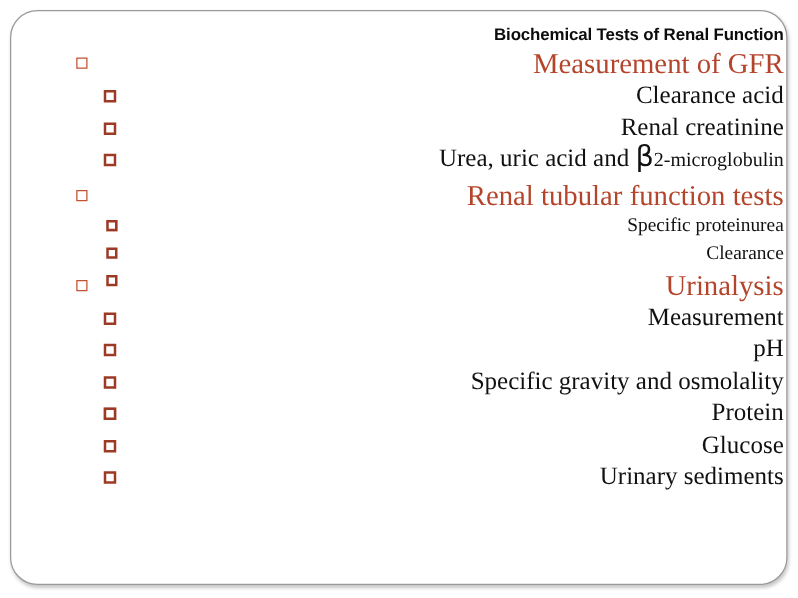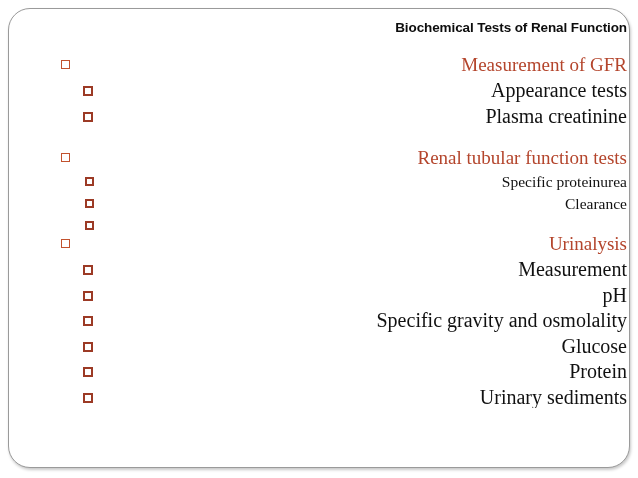"Measurement of GFR" li.lvl1 { font-size: 19px -> 23px; margin-top: 16px -> 2px }
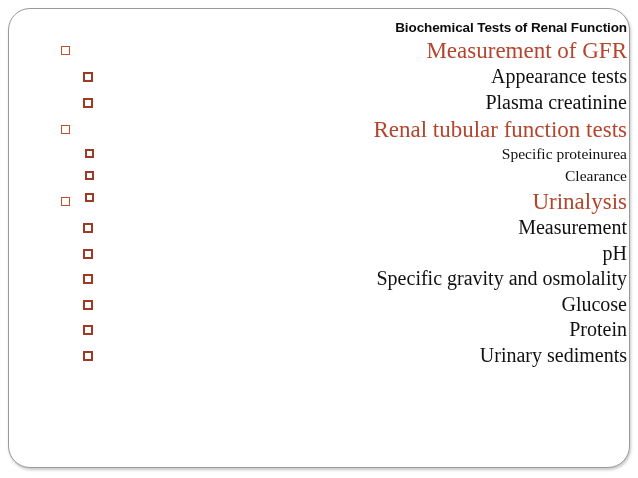"Appearance tests" span { text: Appearance tests -> Clearance acid }
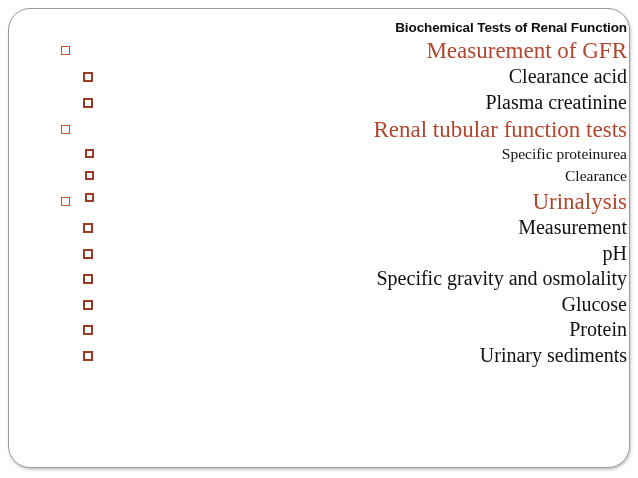"Plasma creatinine" span { text: Plasma -> Renal }
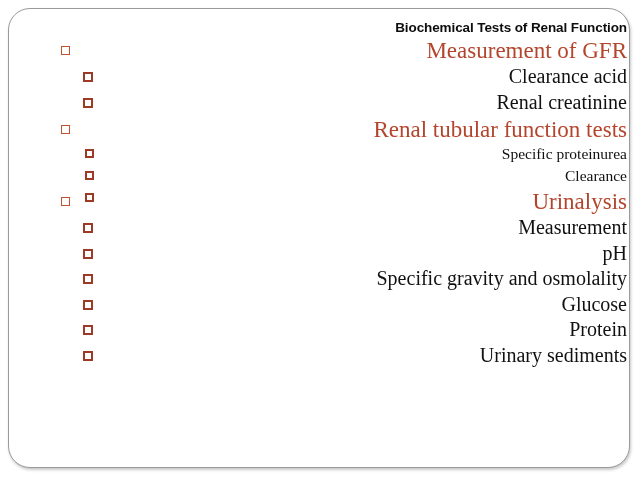"Urea, uric acid and β2-microglobulin" li.lvl2 { html: none -> <li> <span></span> <span>Urea, uric acid and </span><span>β</span><span>2-microglobulin</span> </li> }
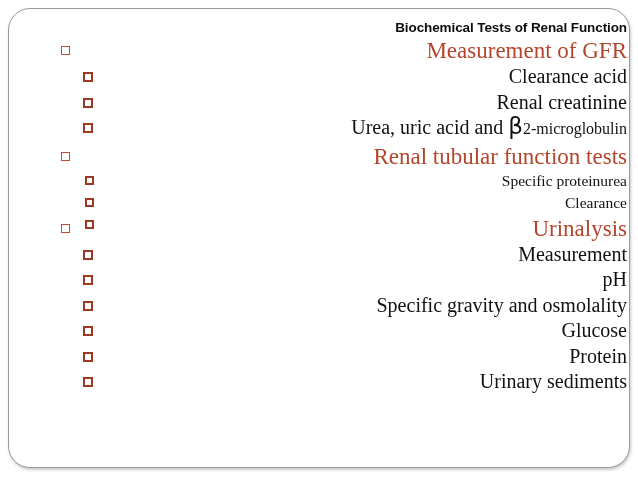"Glucose" li.lvl2 { order: before "Protein" -> after "Protein" }
